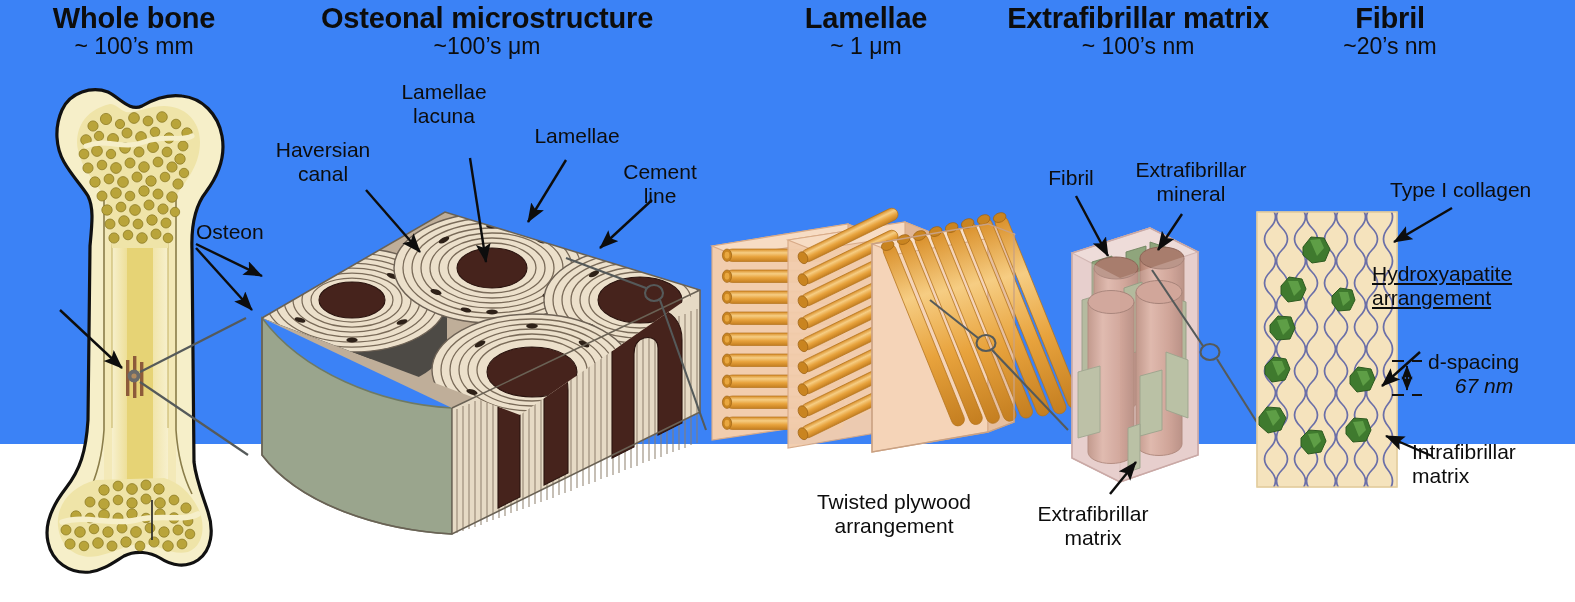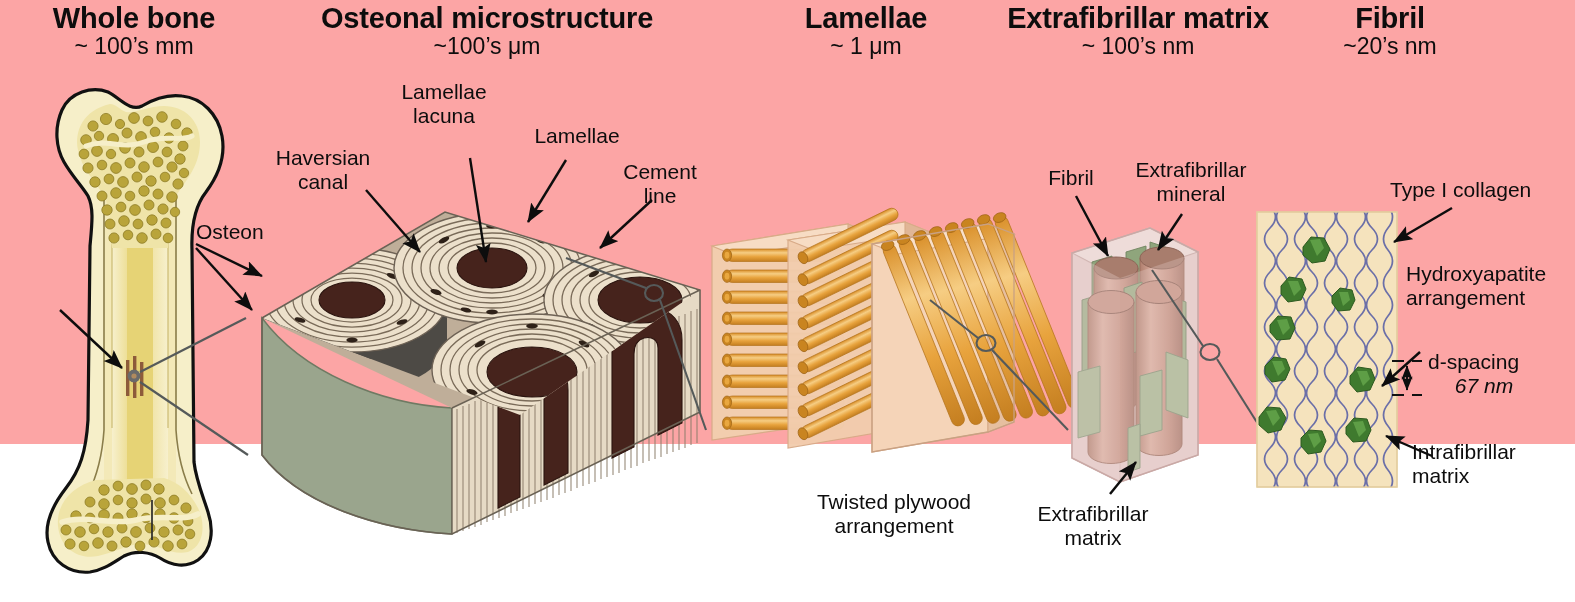"Whole bone" #stage { background: #fca5a5 -> #3b82f6 }
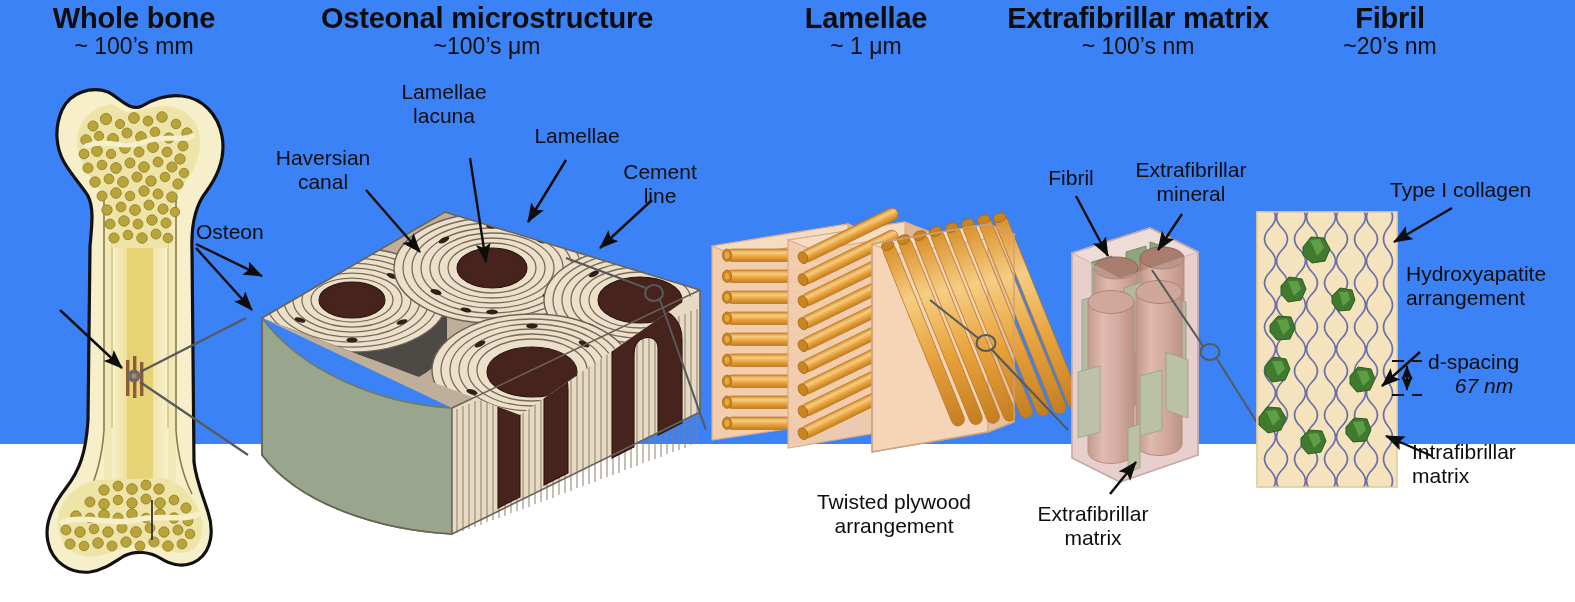"Haversian" div.lbl { top: 146px -> 138px }
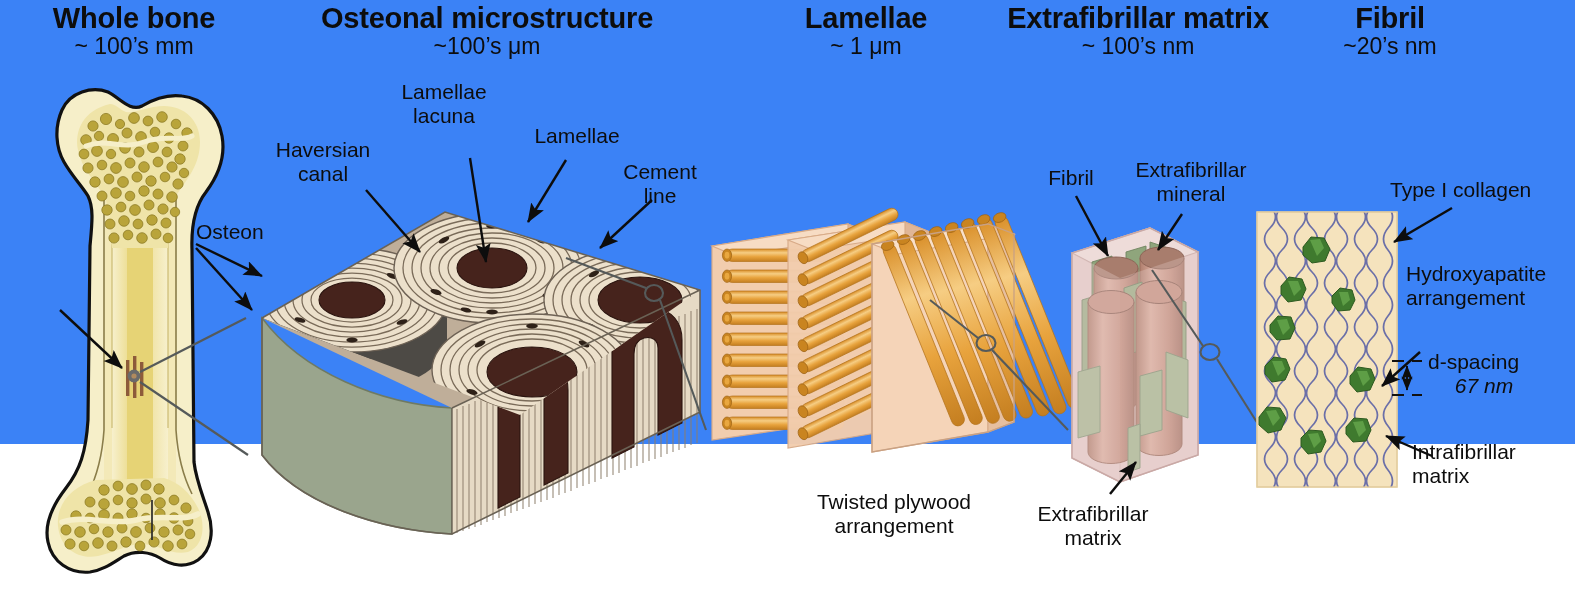"Hydroxyapatite" div.lbl { left: 1406px -> 1372px; text-decoration: none -> underline }
